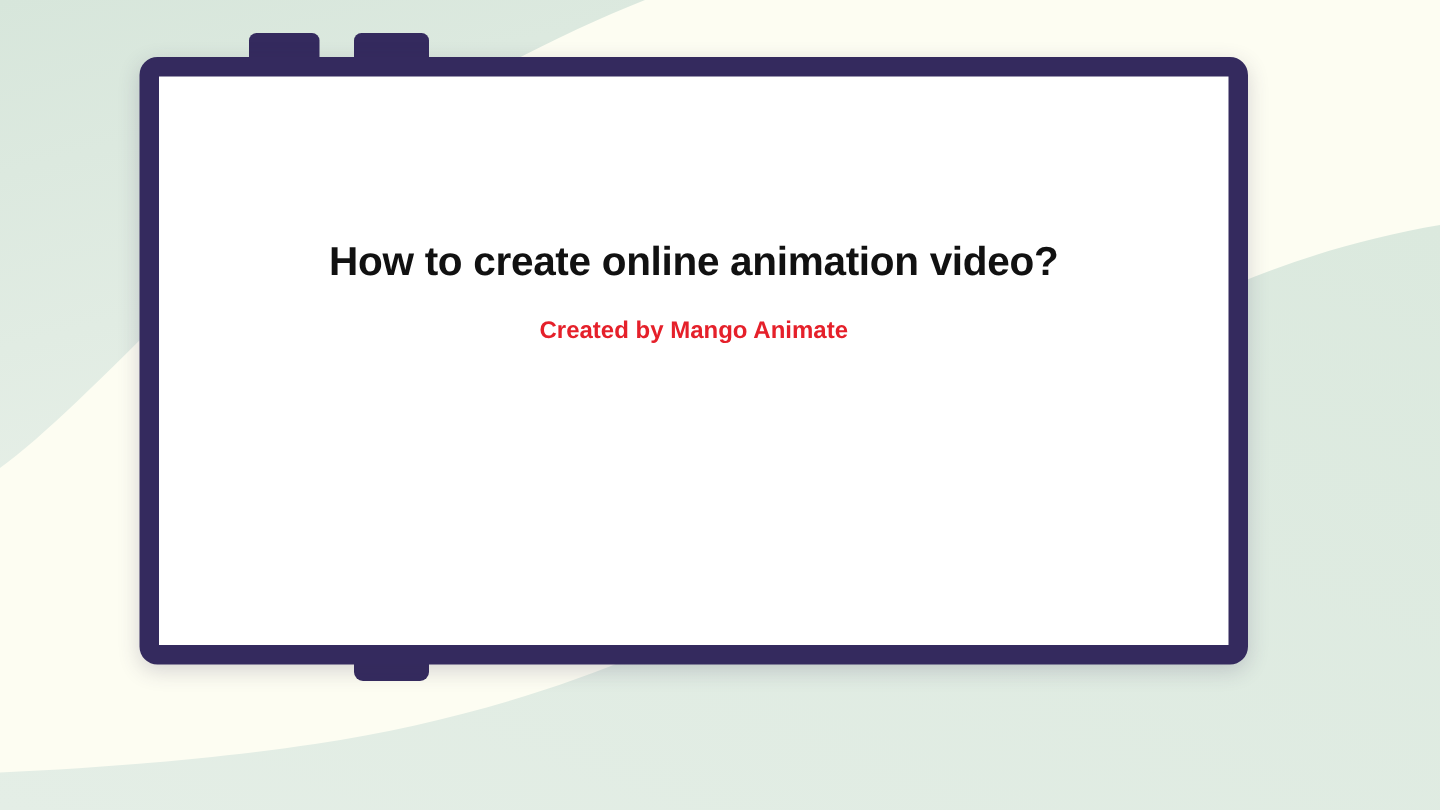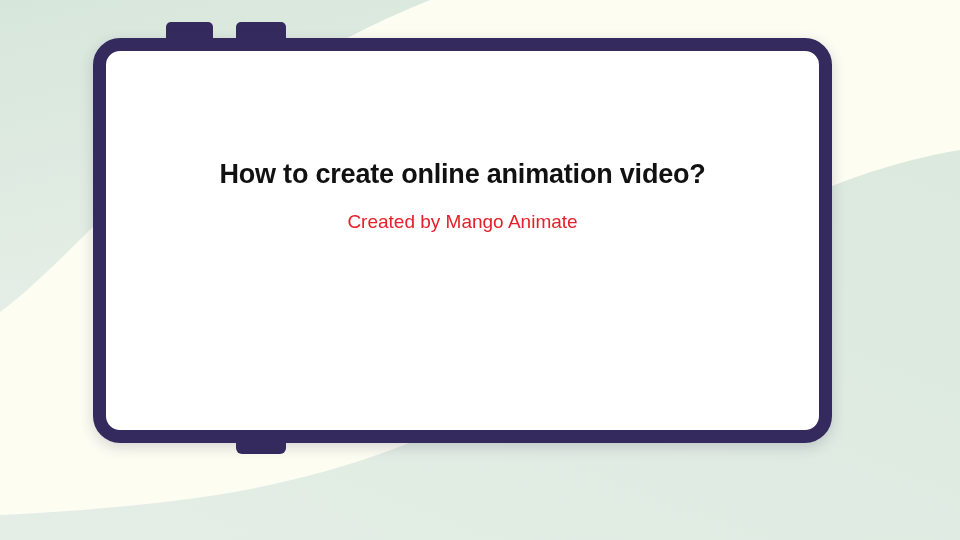"How to create online animation" .device { border-radius: 27px -> 12px }
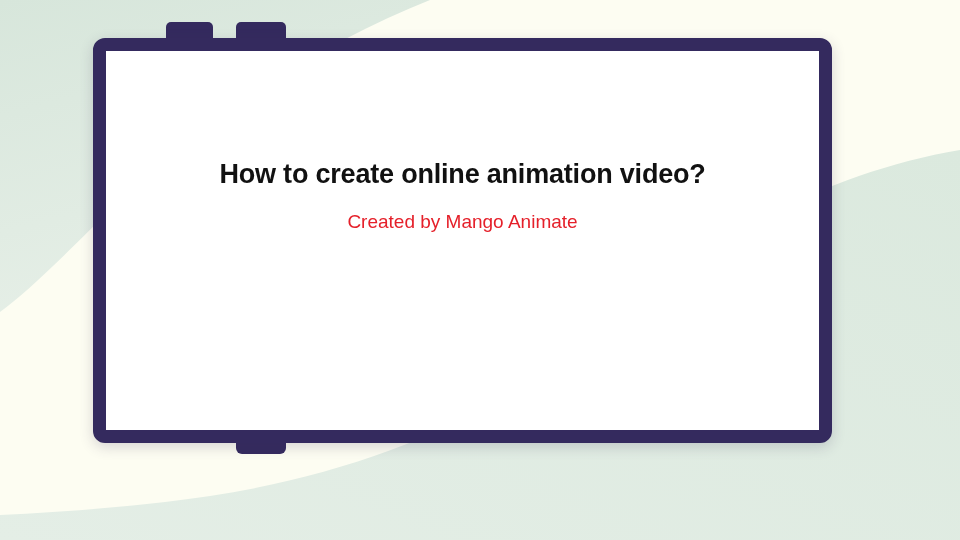"Created by Mango Animate" .slide-subtitle { font-size: 19px -> 16px; font-weight: normal -> bold }
